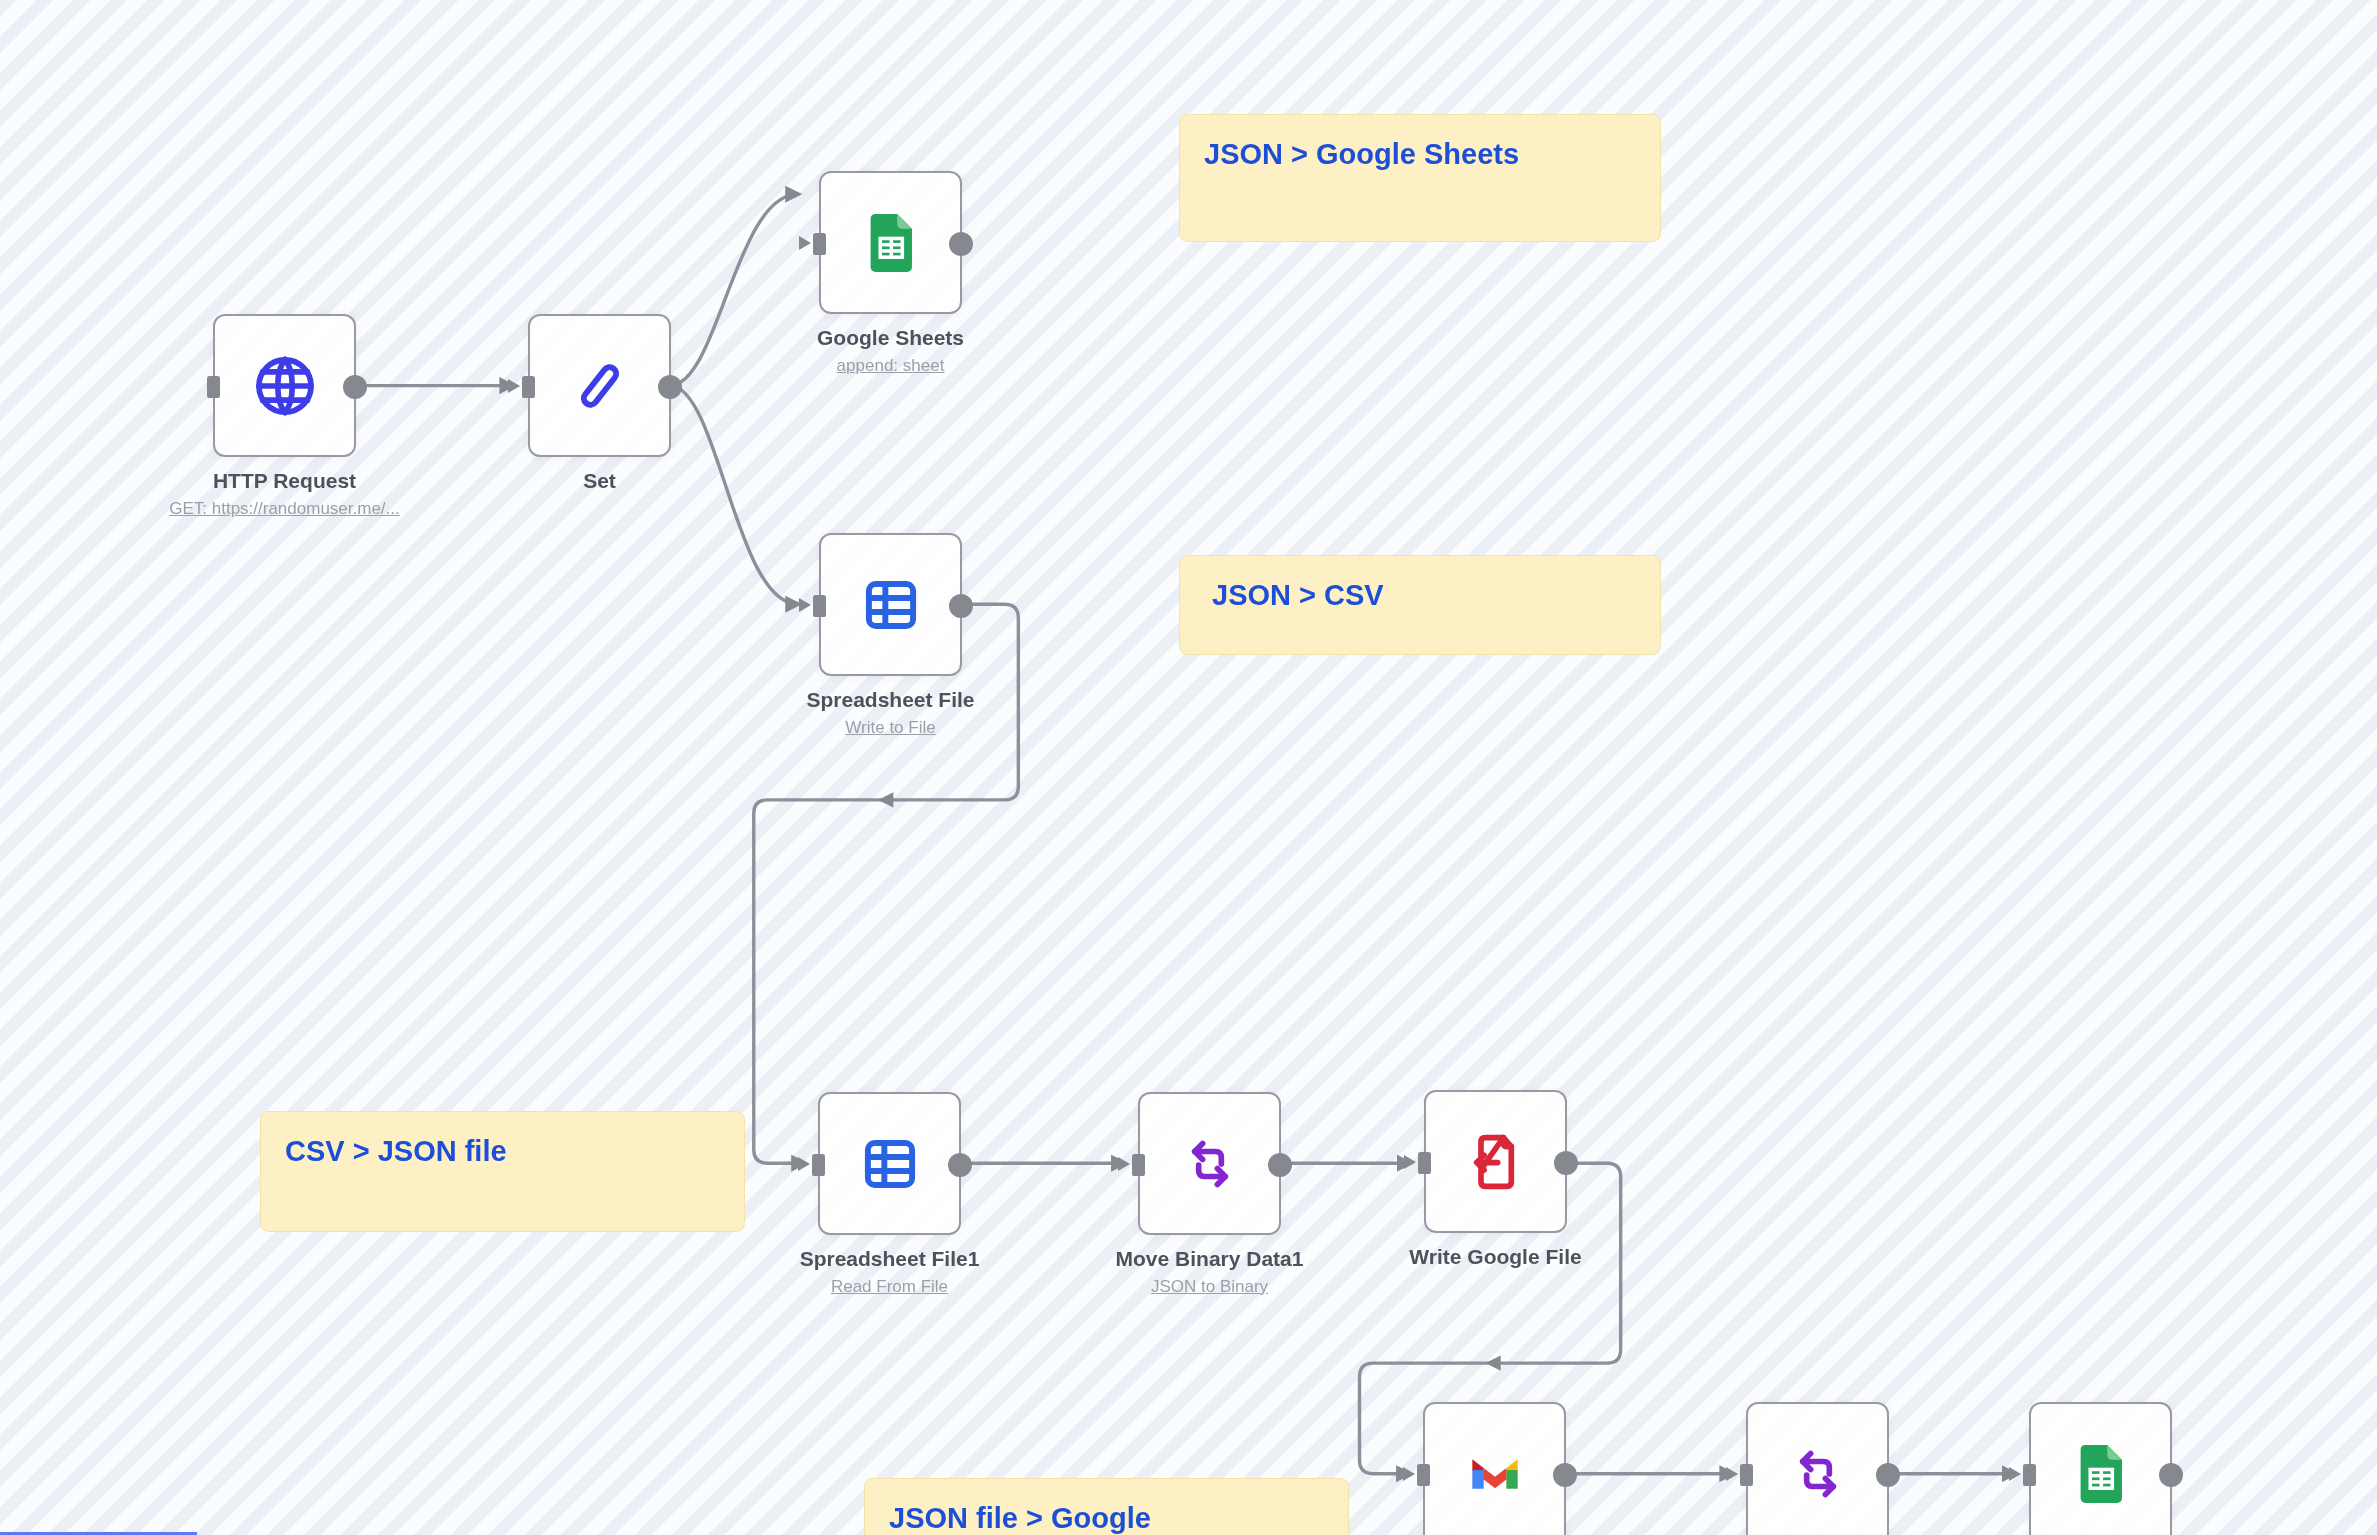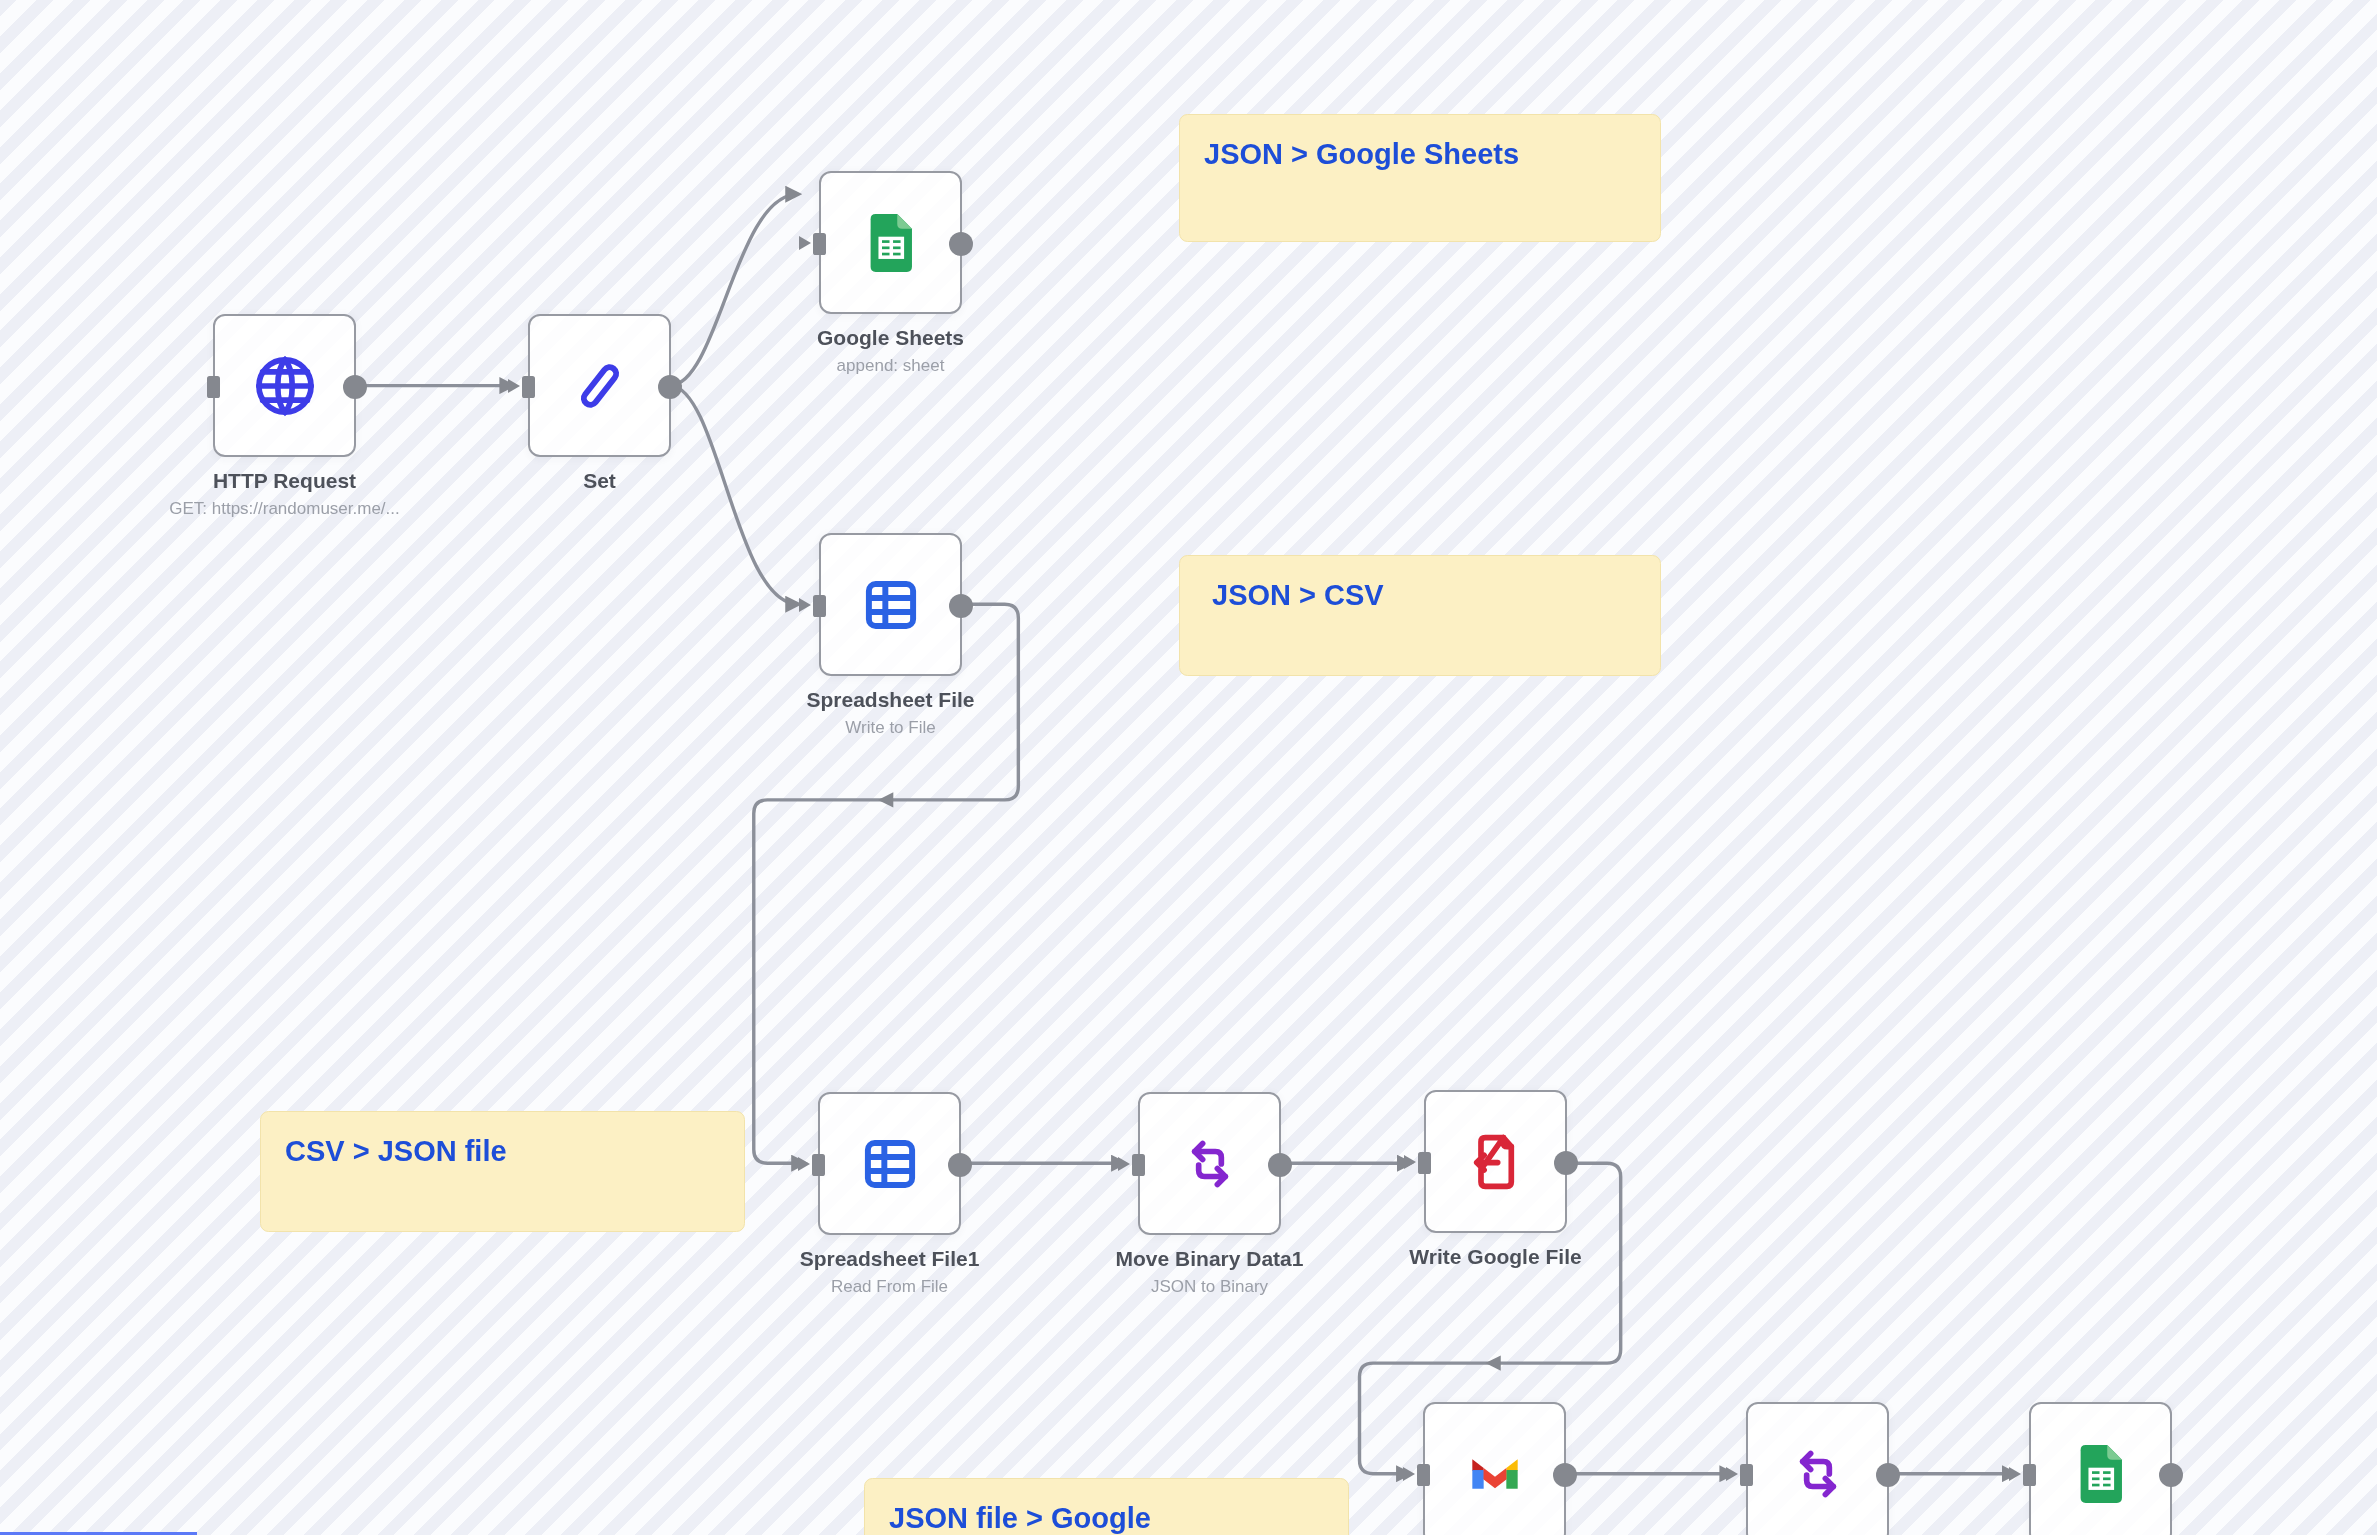"append: sheet" .node-subtitle { text-decoration: none -> underline }
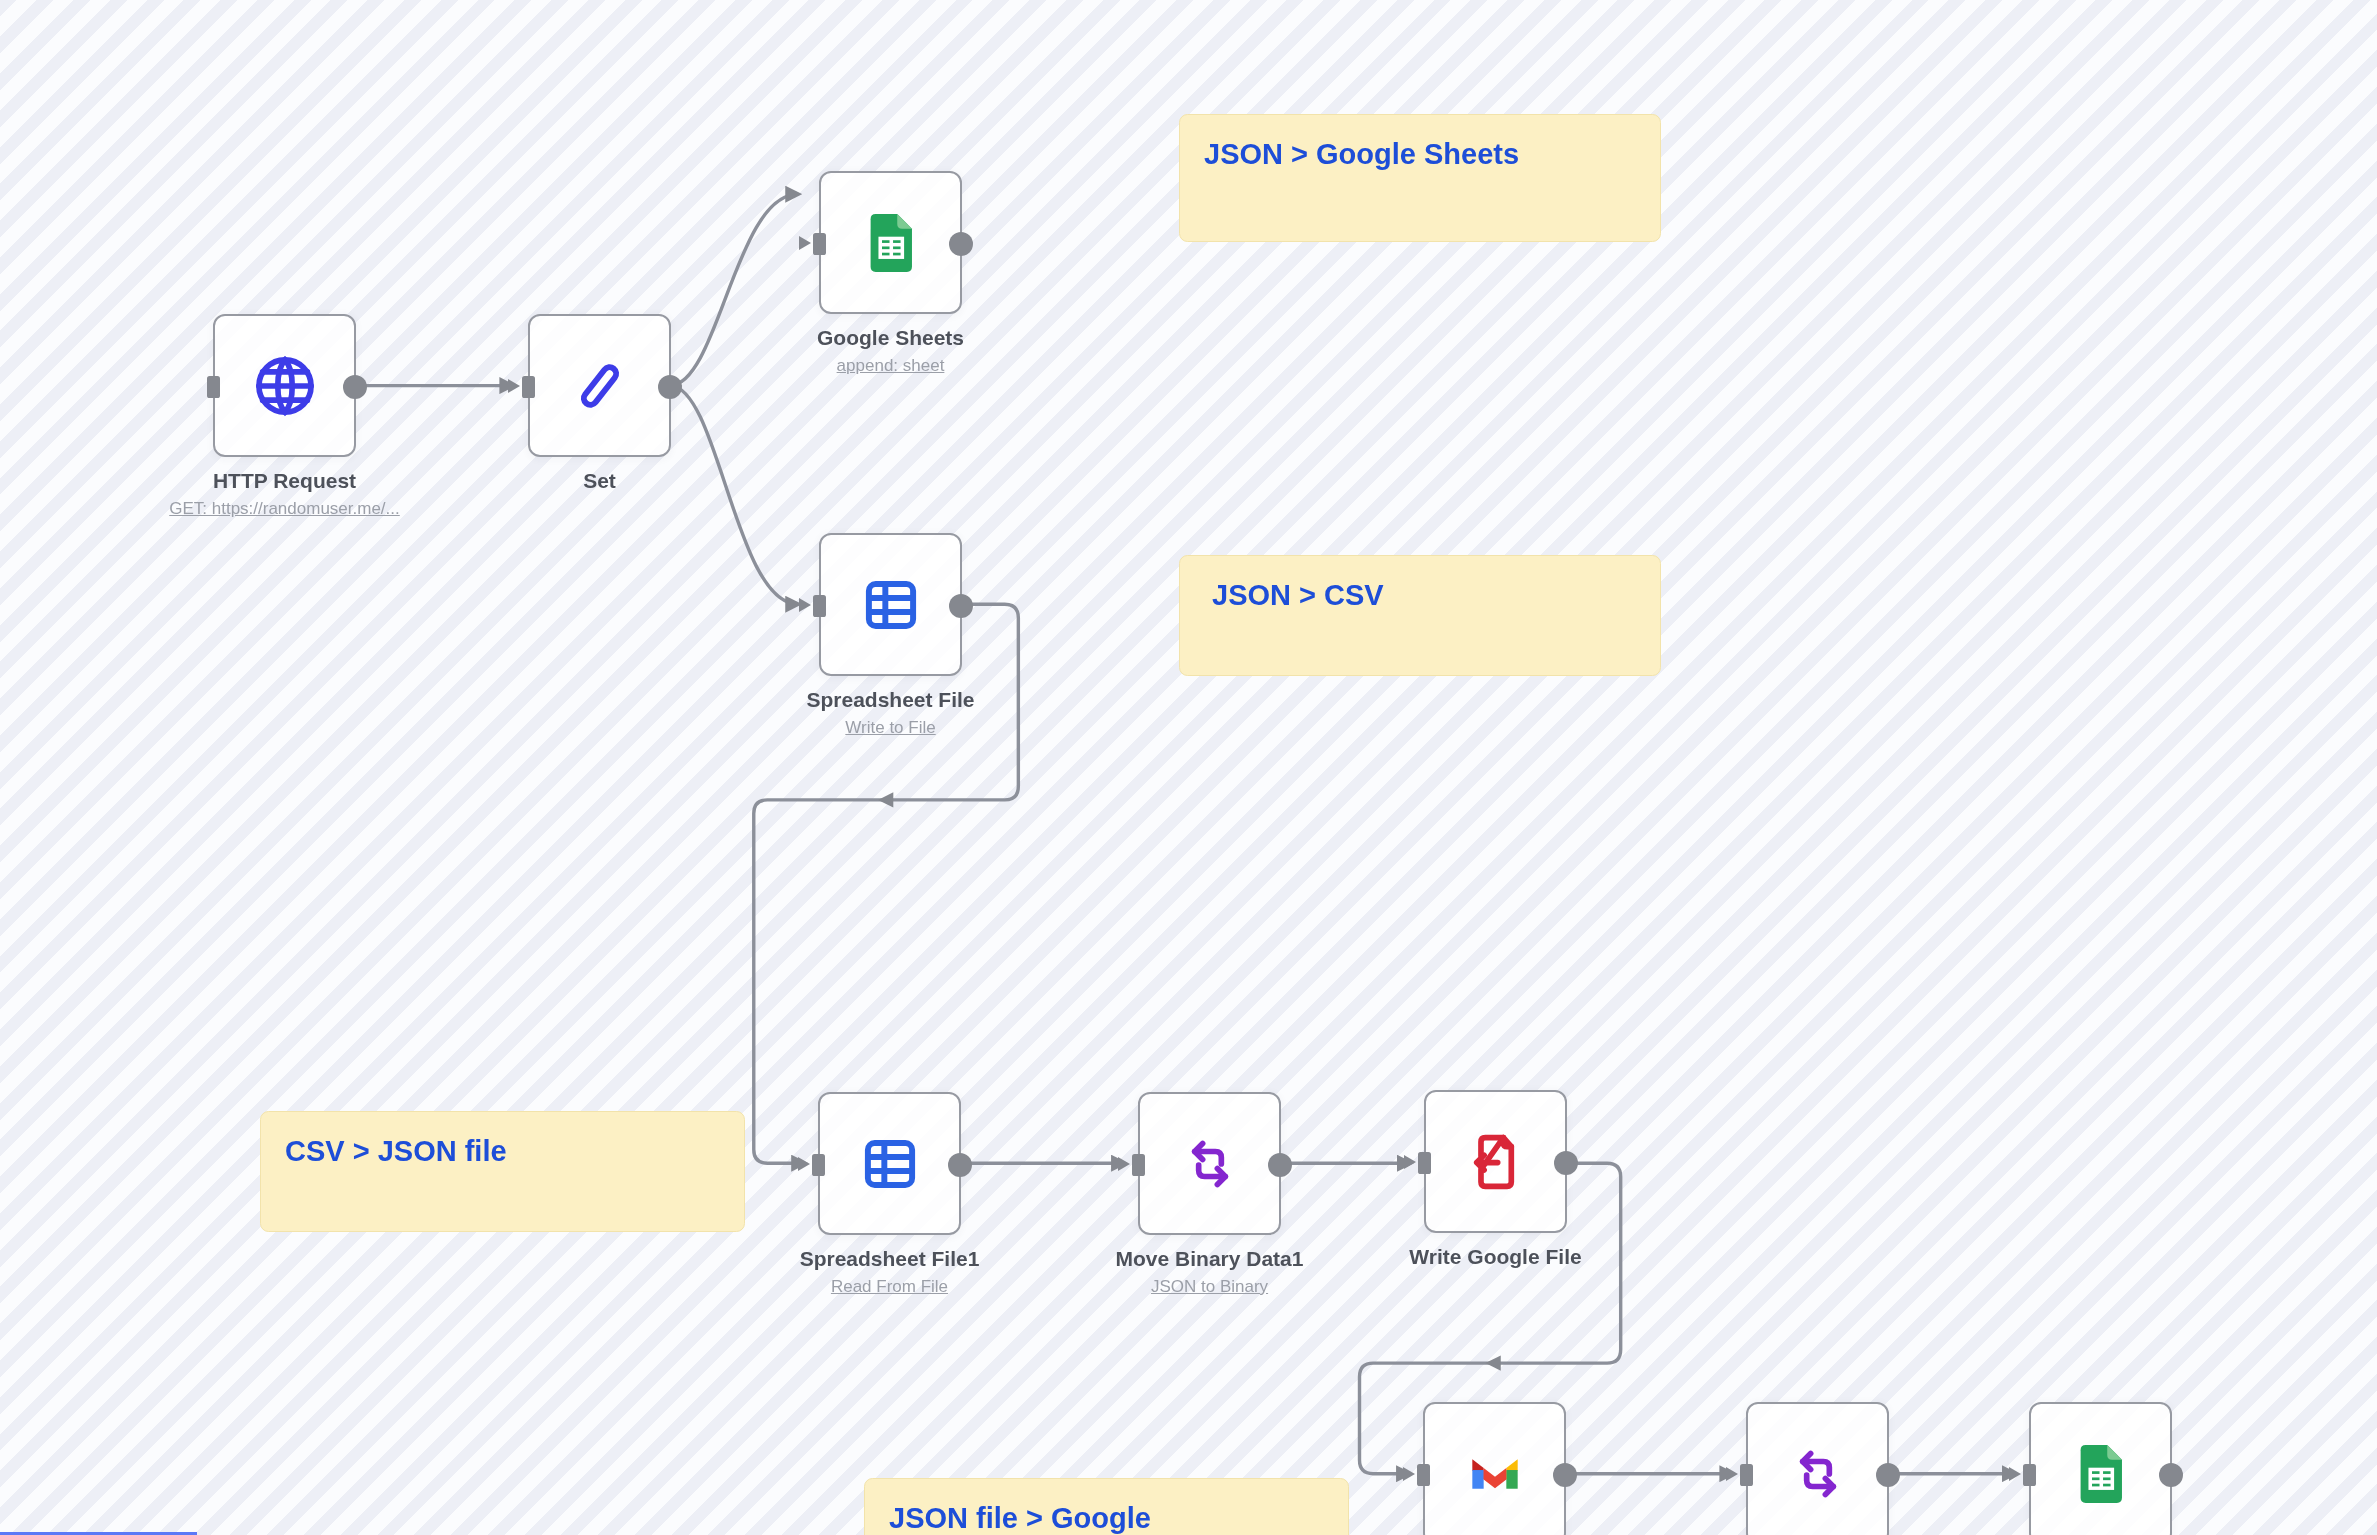"JSON > CSV" div.sticky { height: 121px -> 100px }
